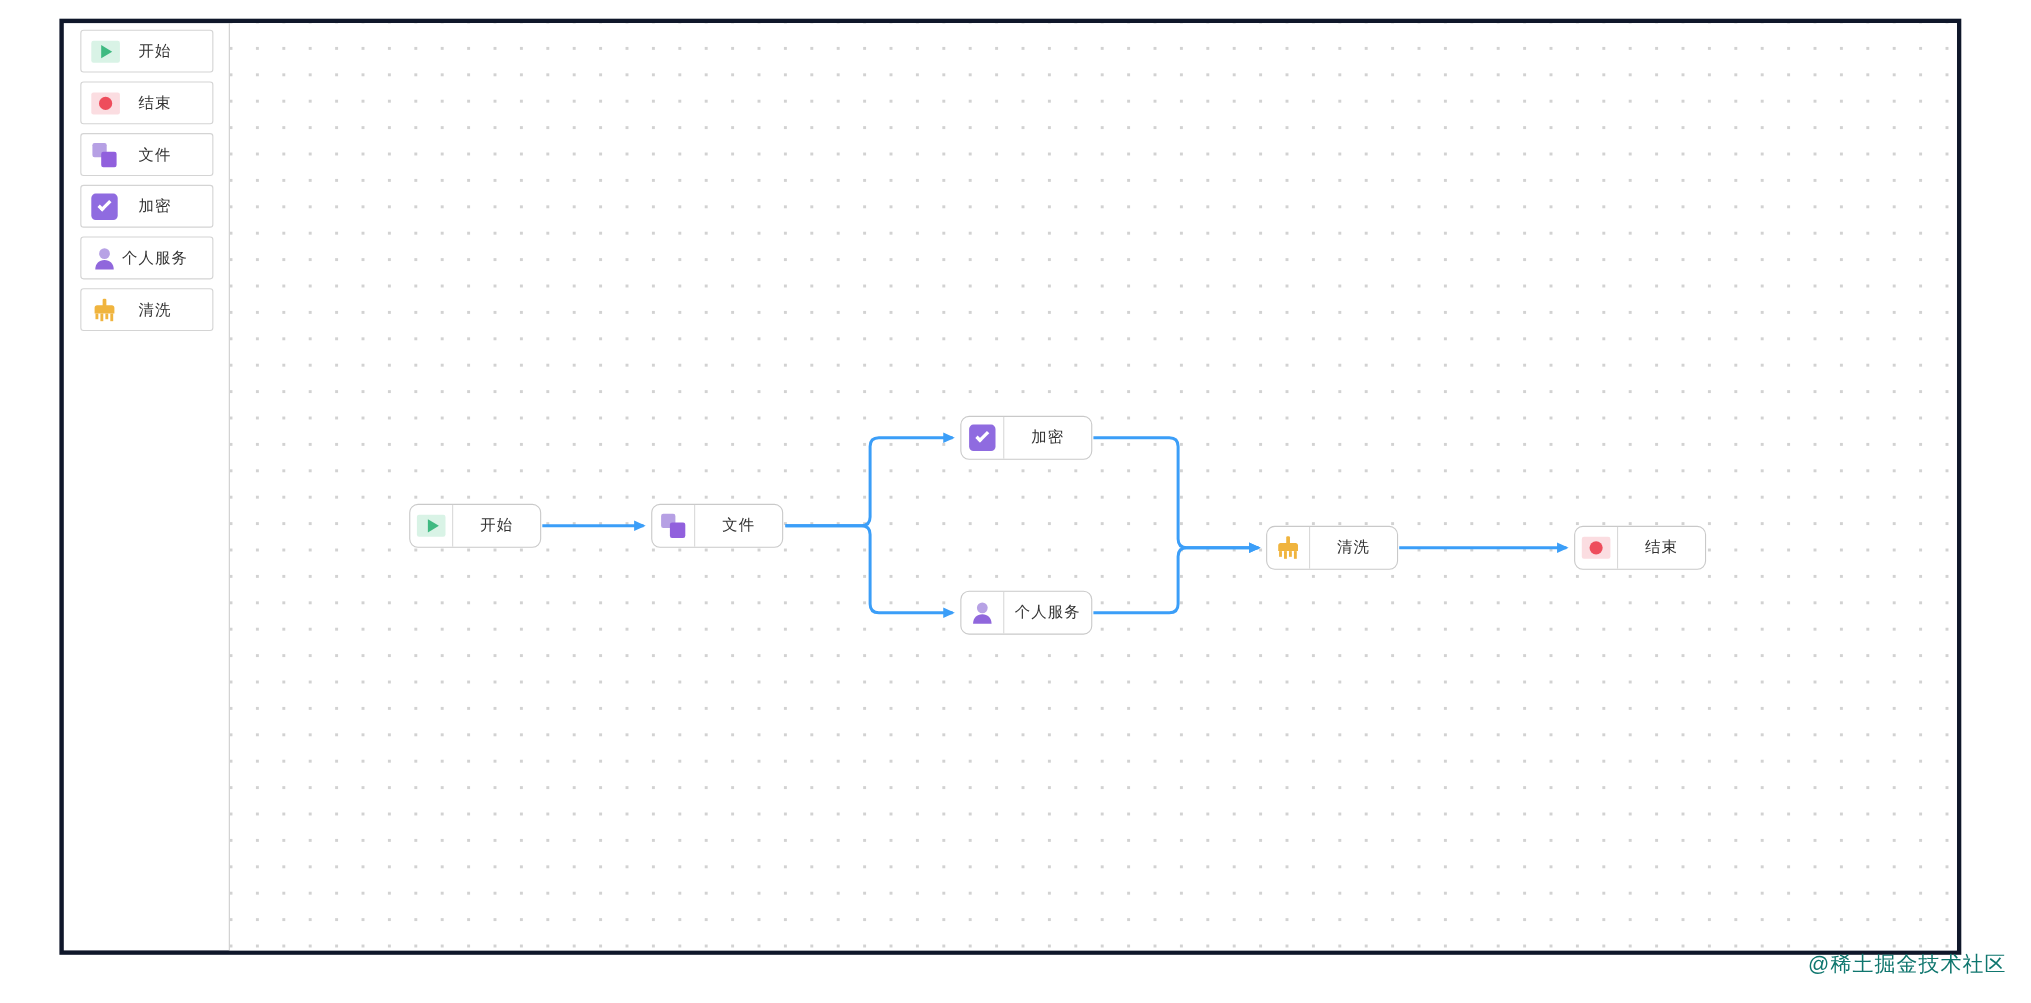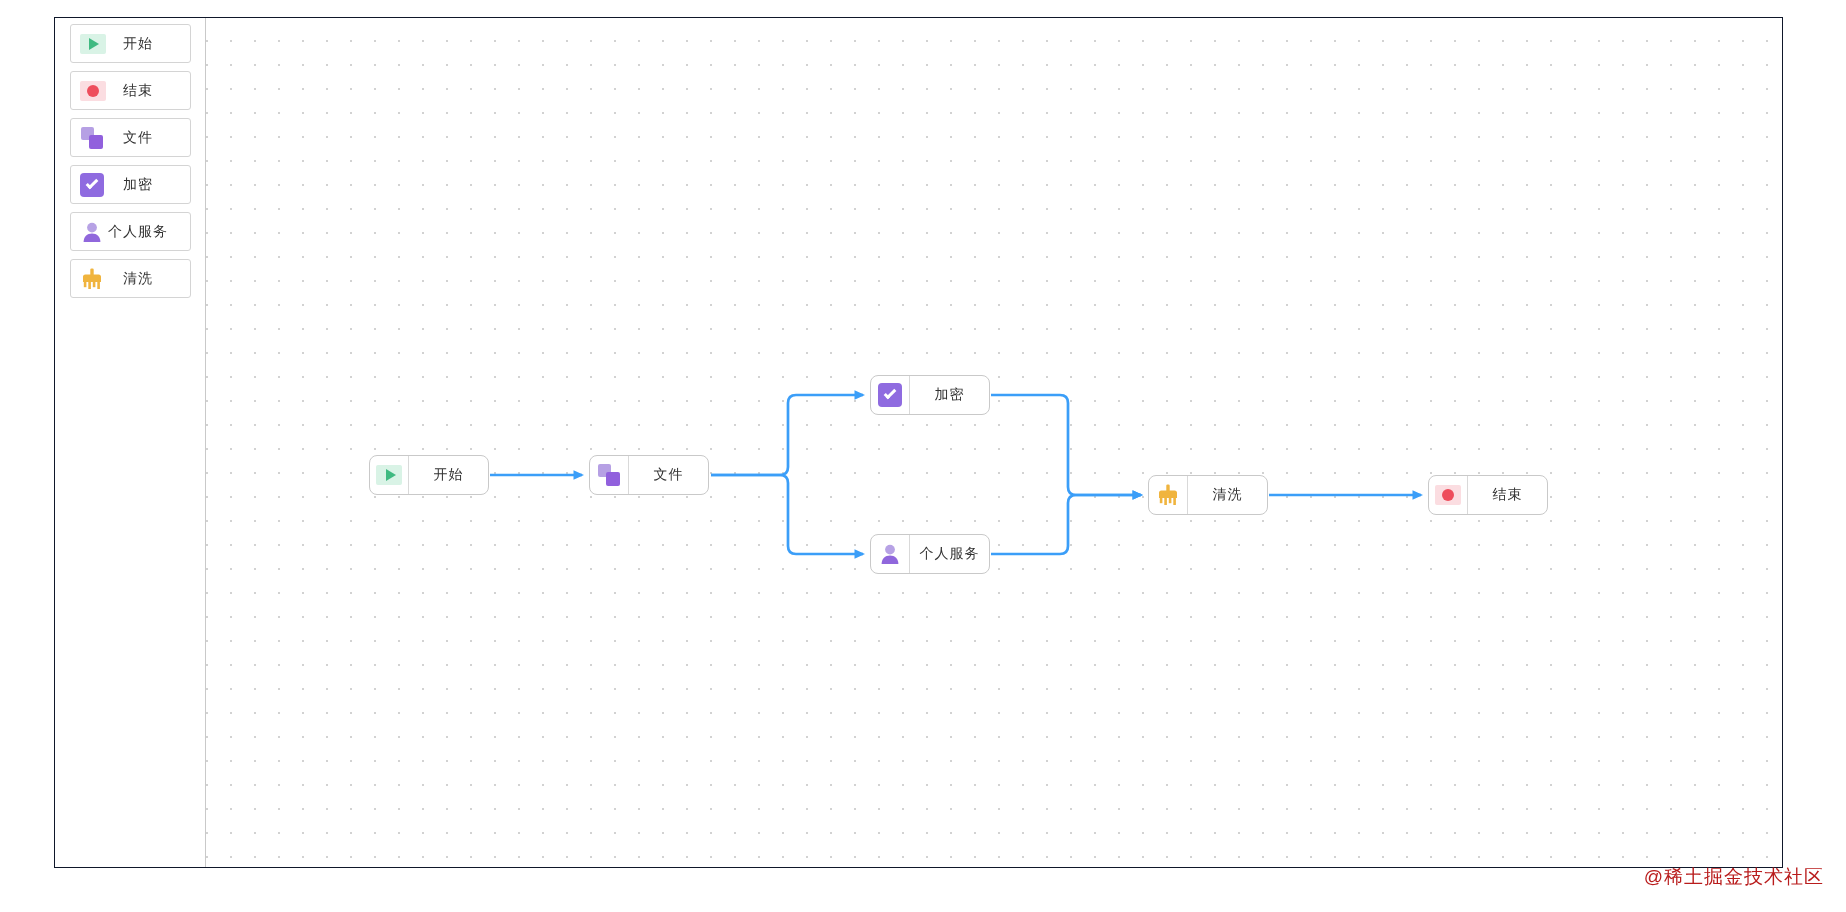"开始" .editor { border: 1px solid #0f172a -> 4px solid #0f172a }
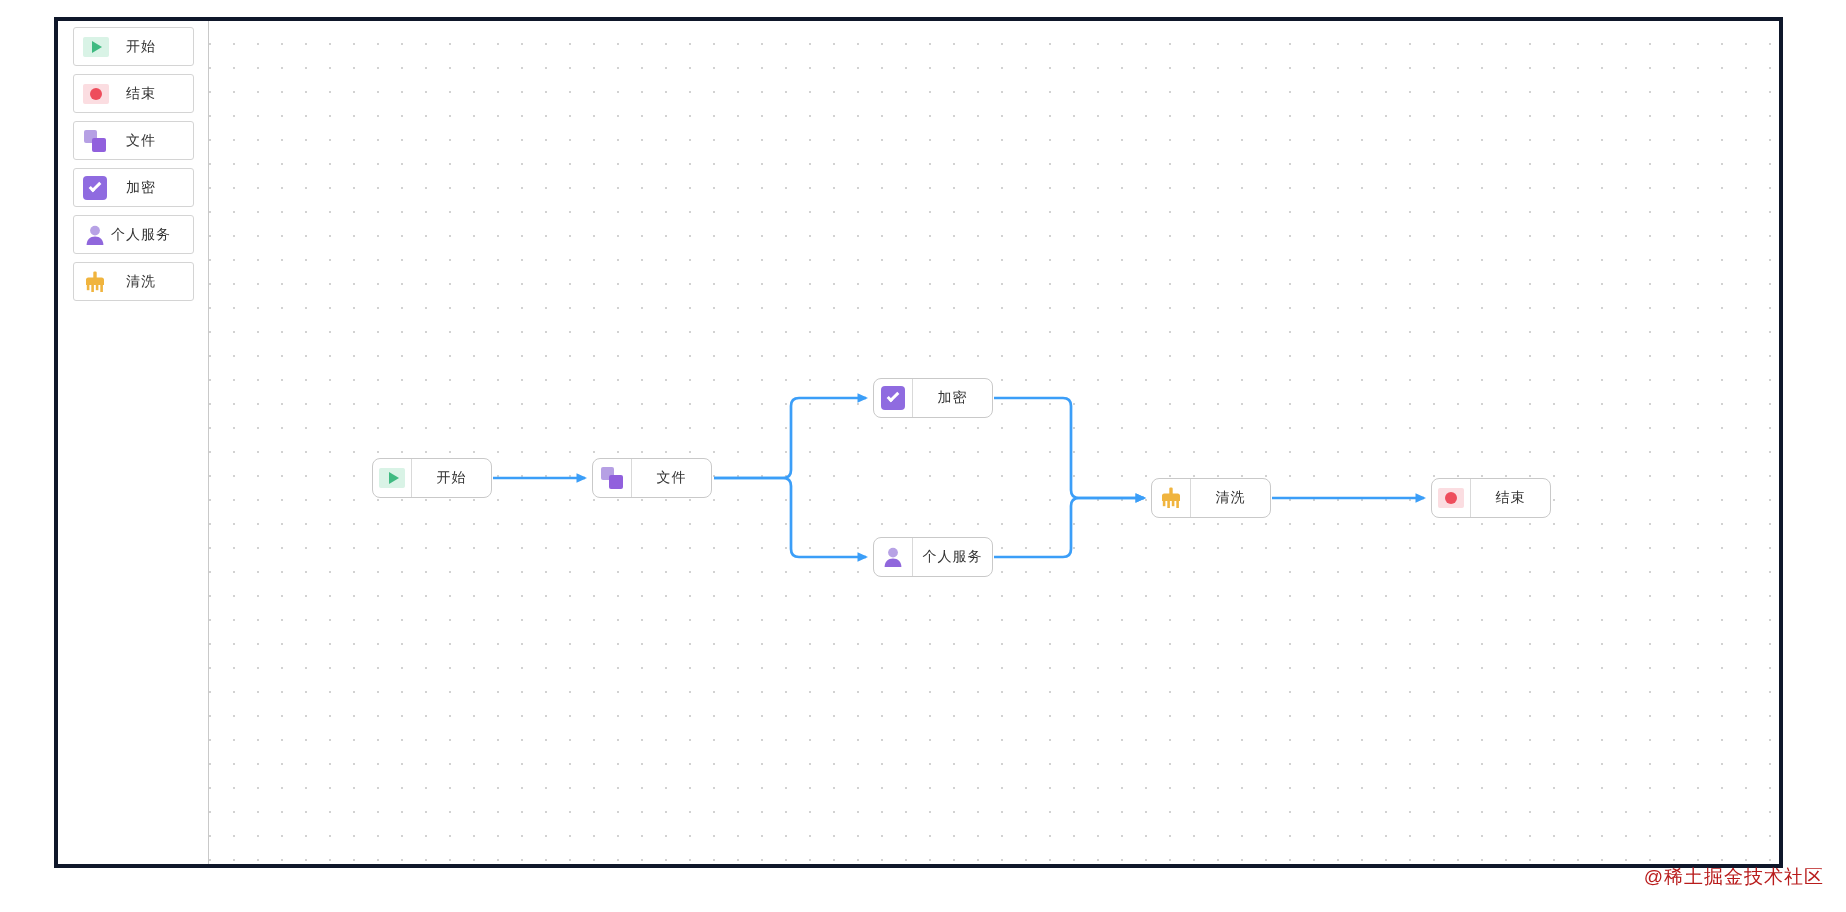"@稀土掘金技术社区" .watermark { color: #b91c1c -> #0f766e }
